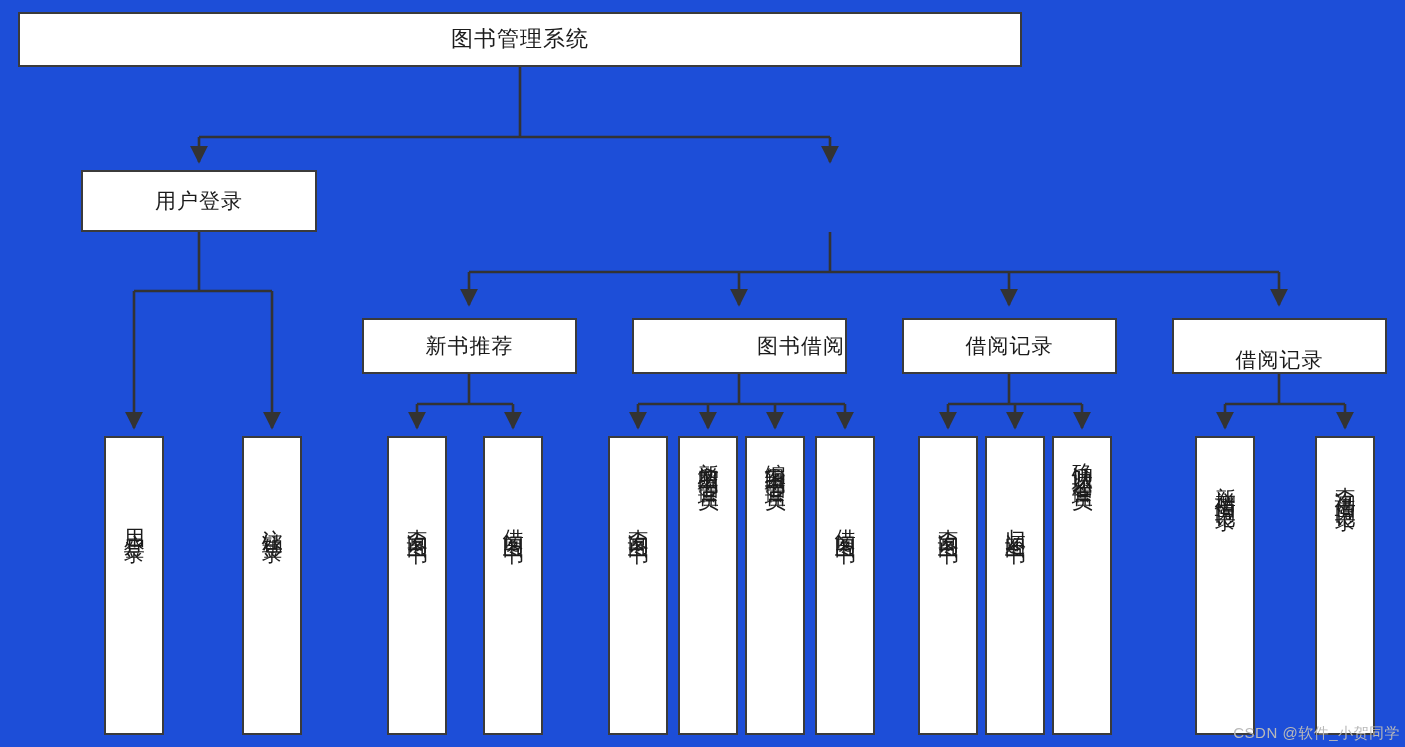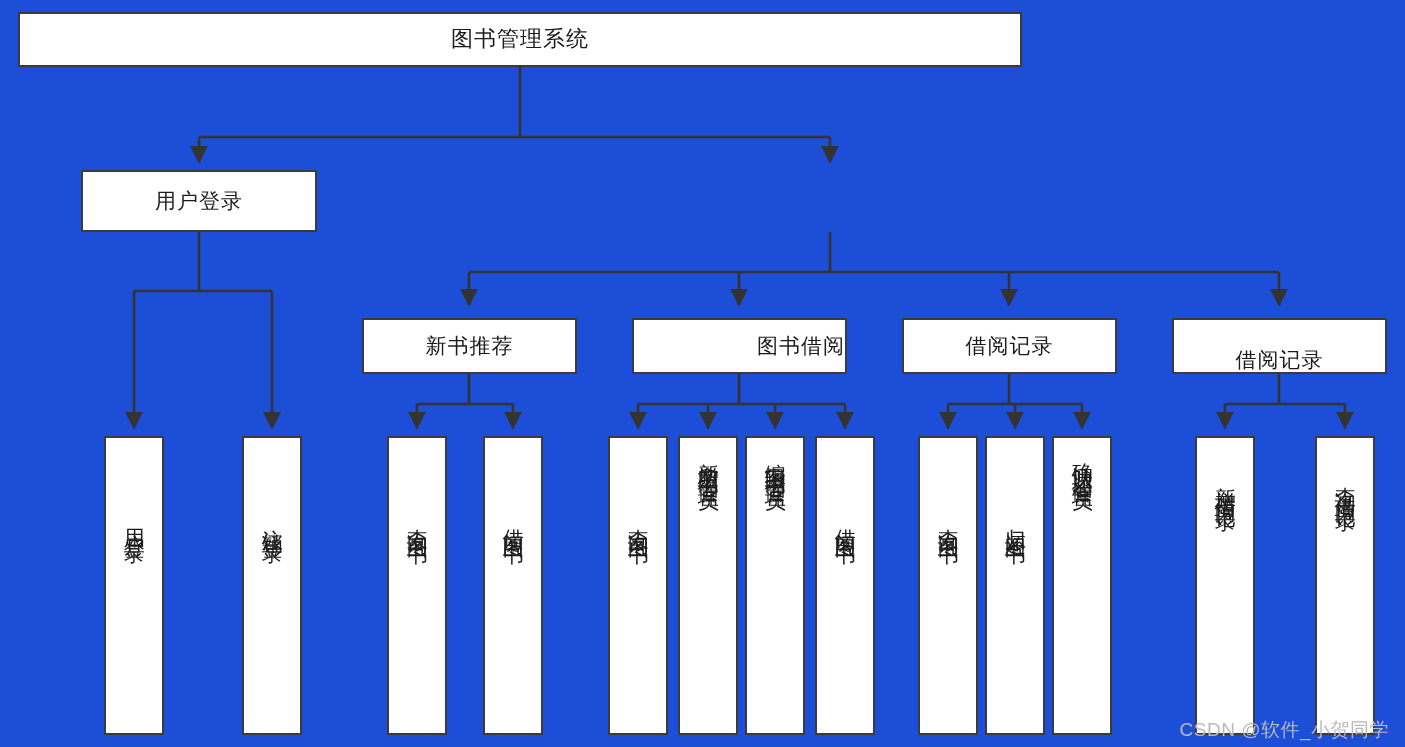"CSDN @软件_小贺同学" #watermark { font-size: 19px -> 15px; right: 16px -> 5px }
